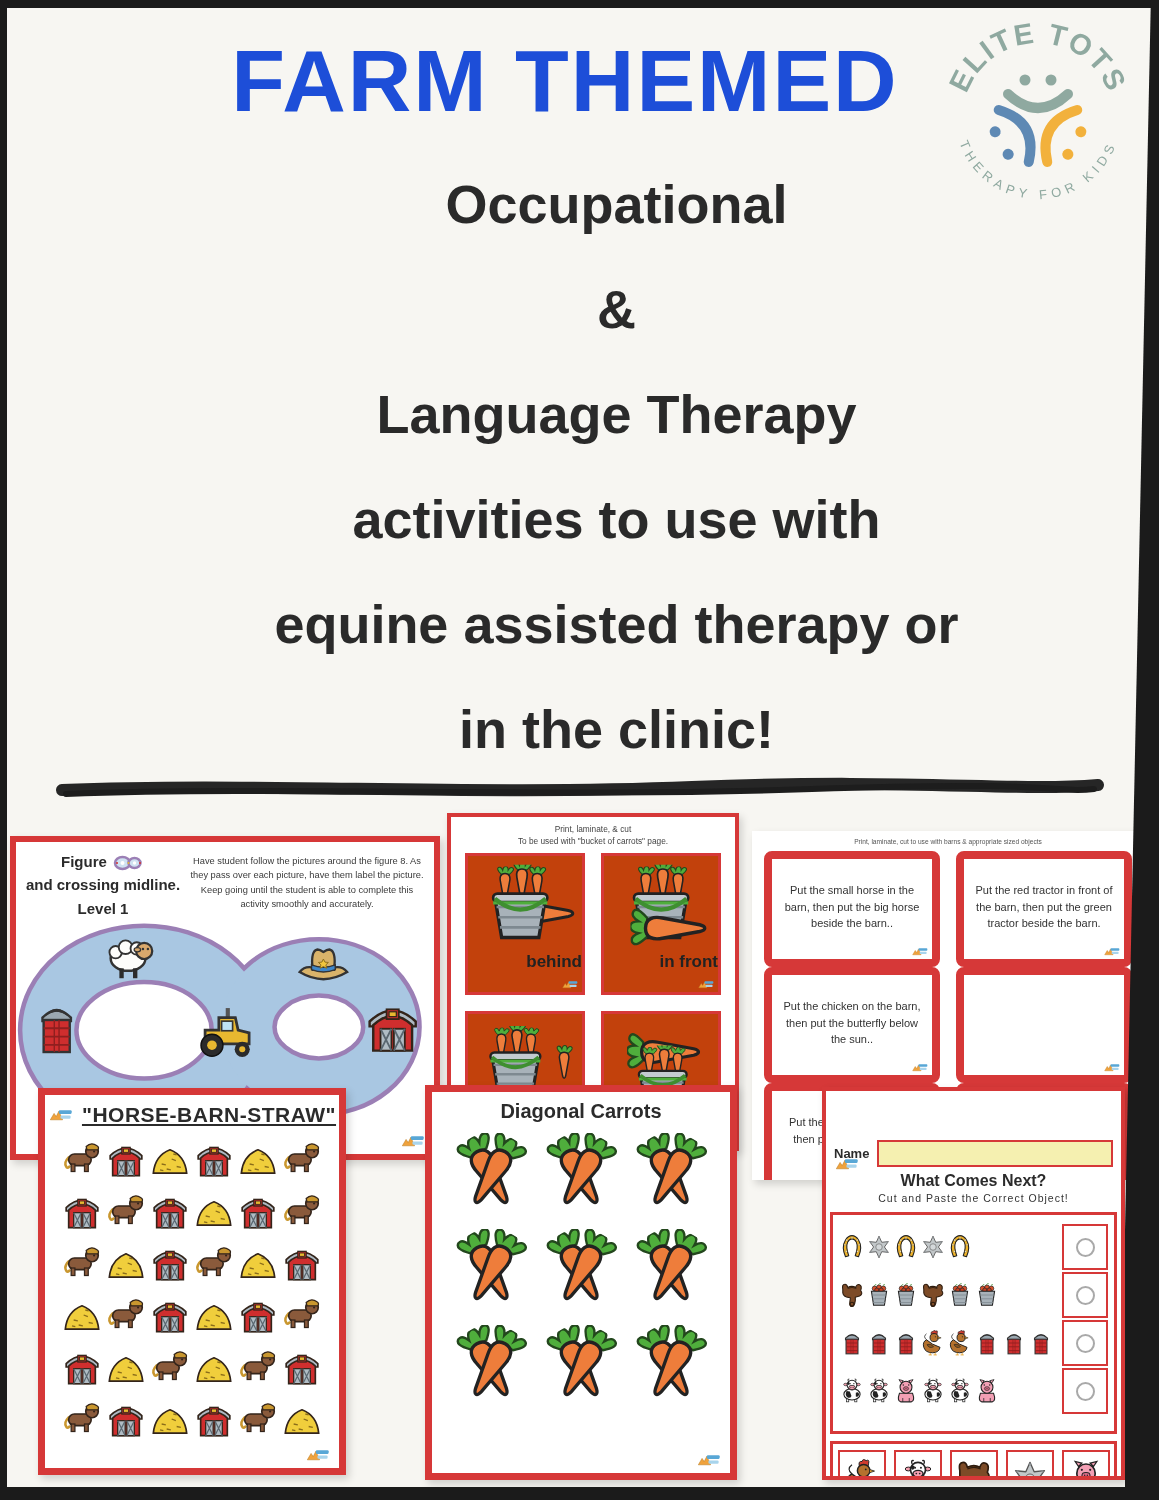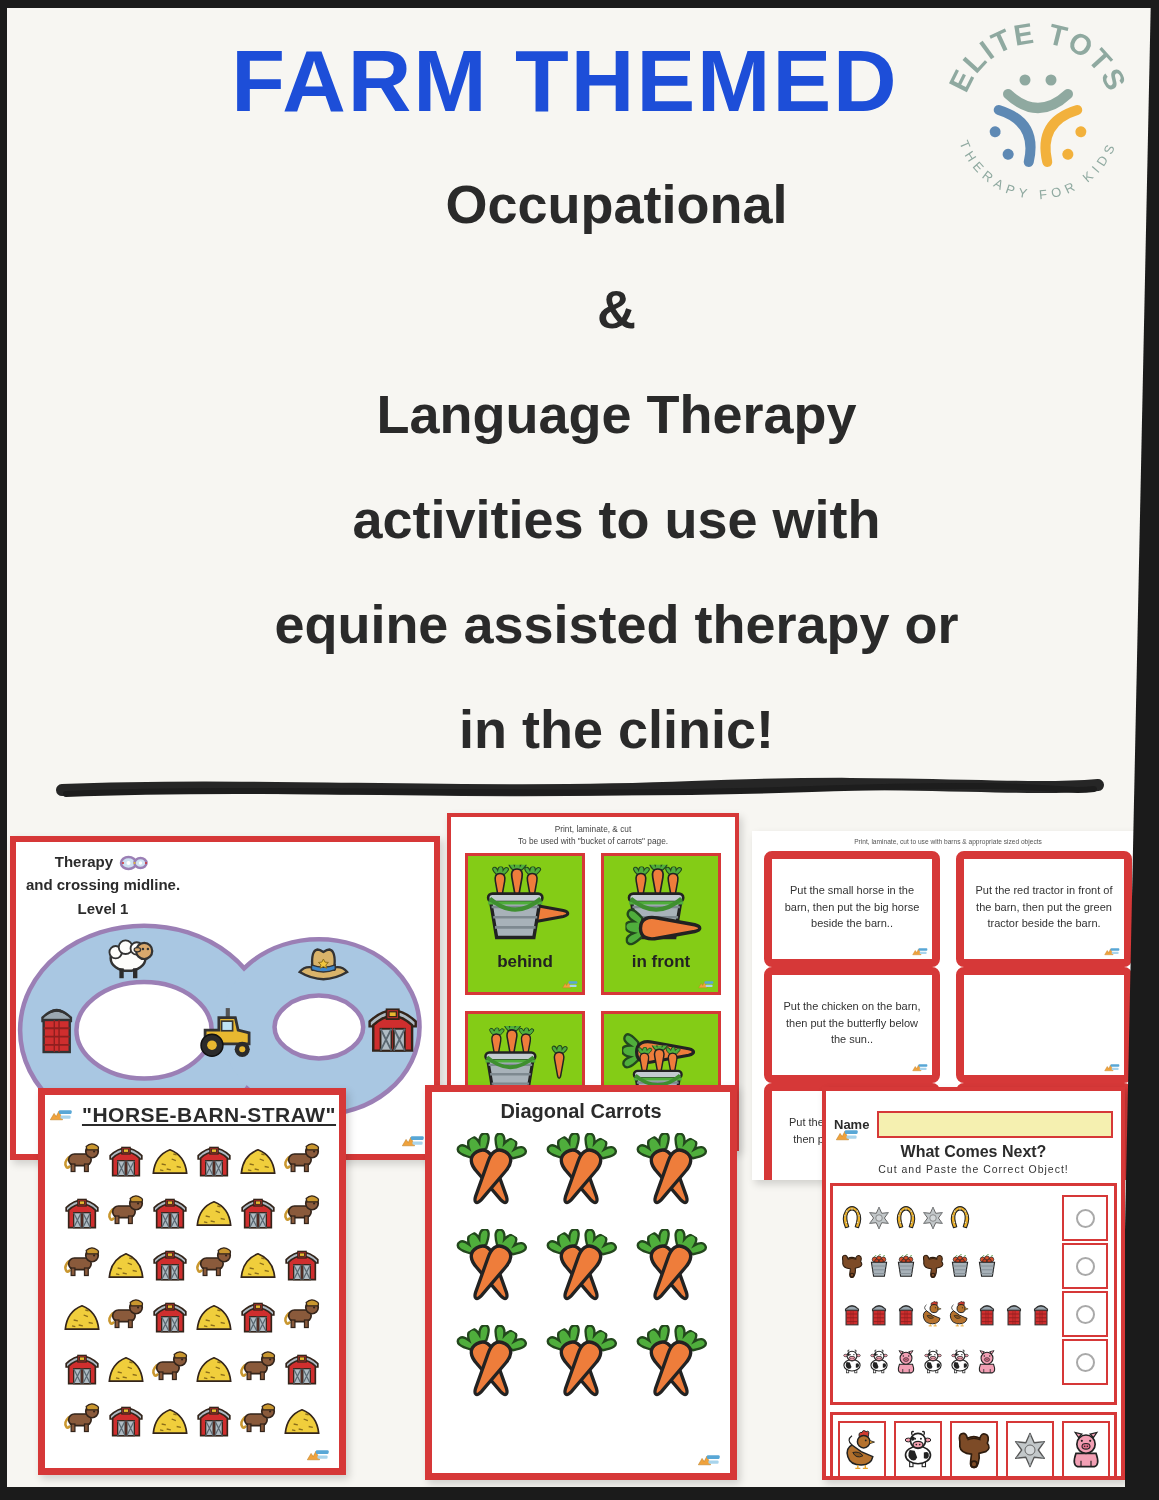"Therapy" span { text: Therapy -> Figure }
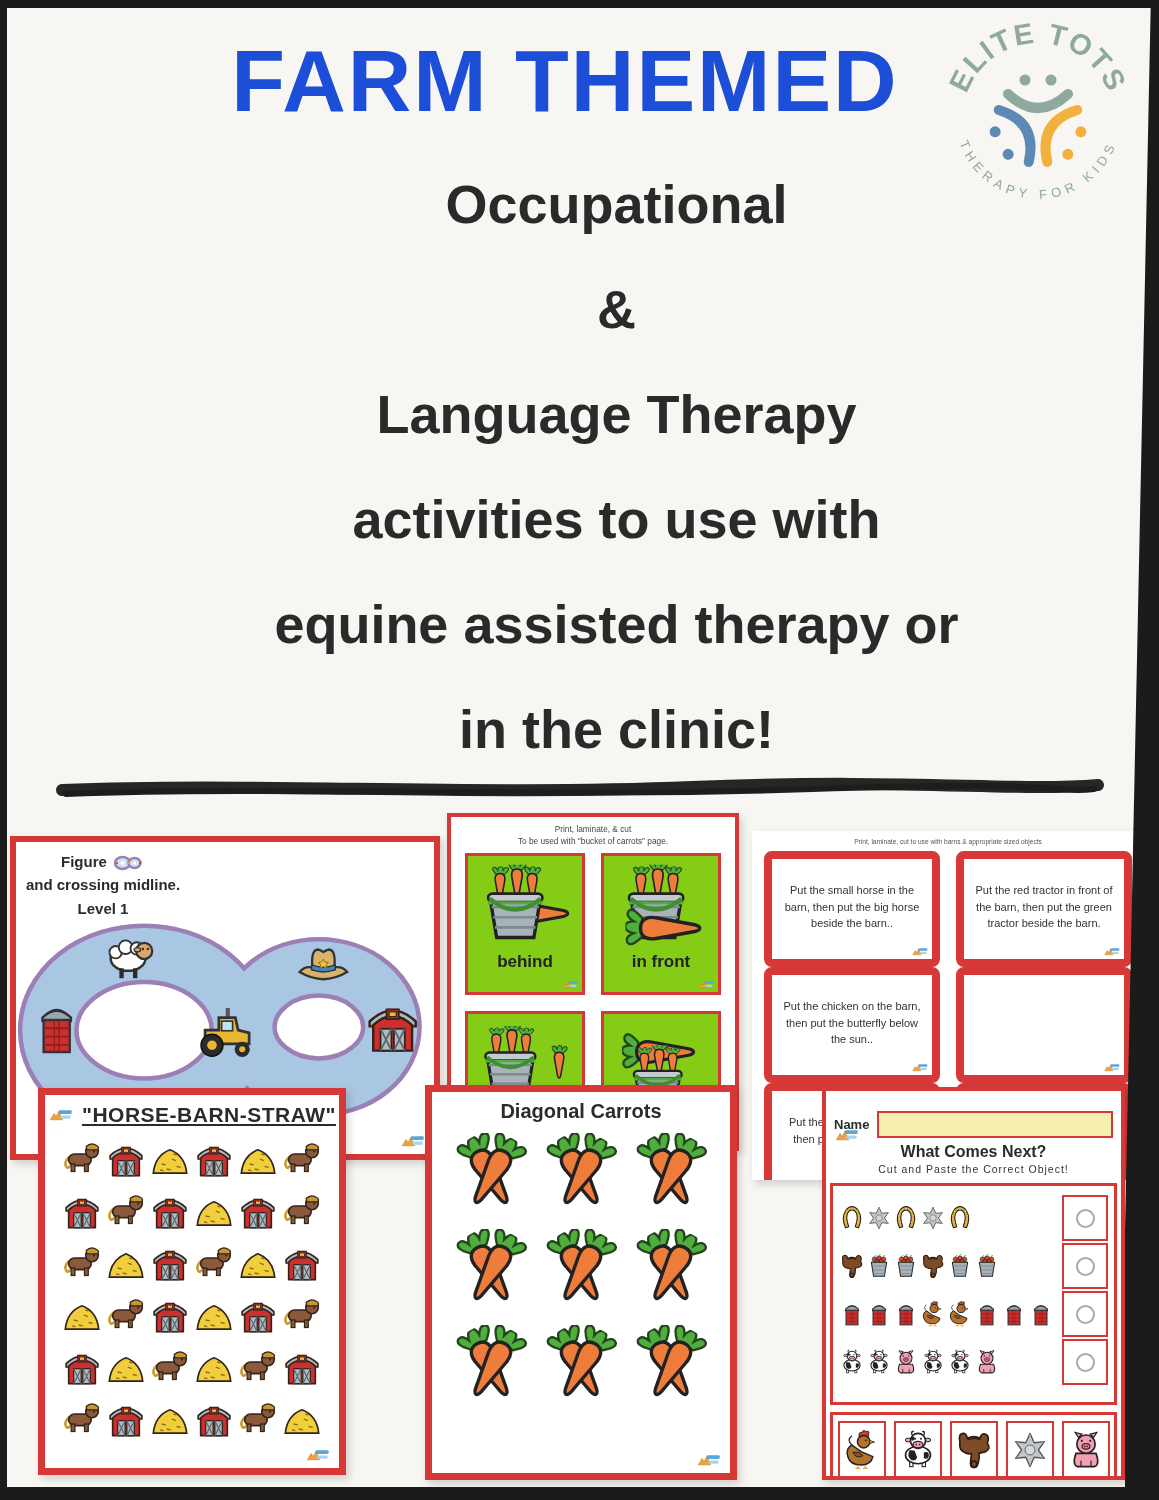"Have student follow the pictures" div.fig8-instr { html: none -> <div>Have student follow the pictures around the figure 8. As they pass over each picture, have them label the picture. Keep going until the student is able to complete this activity smoothly and accurately.</div> }
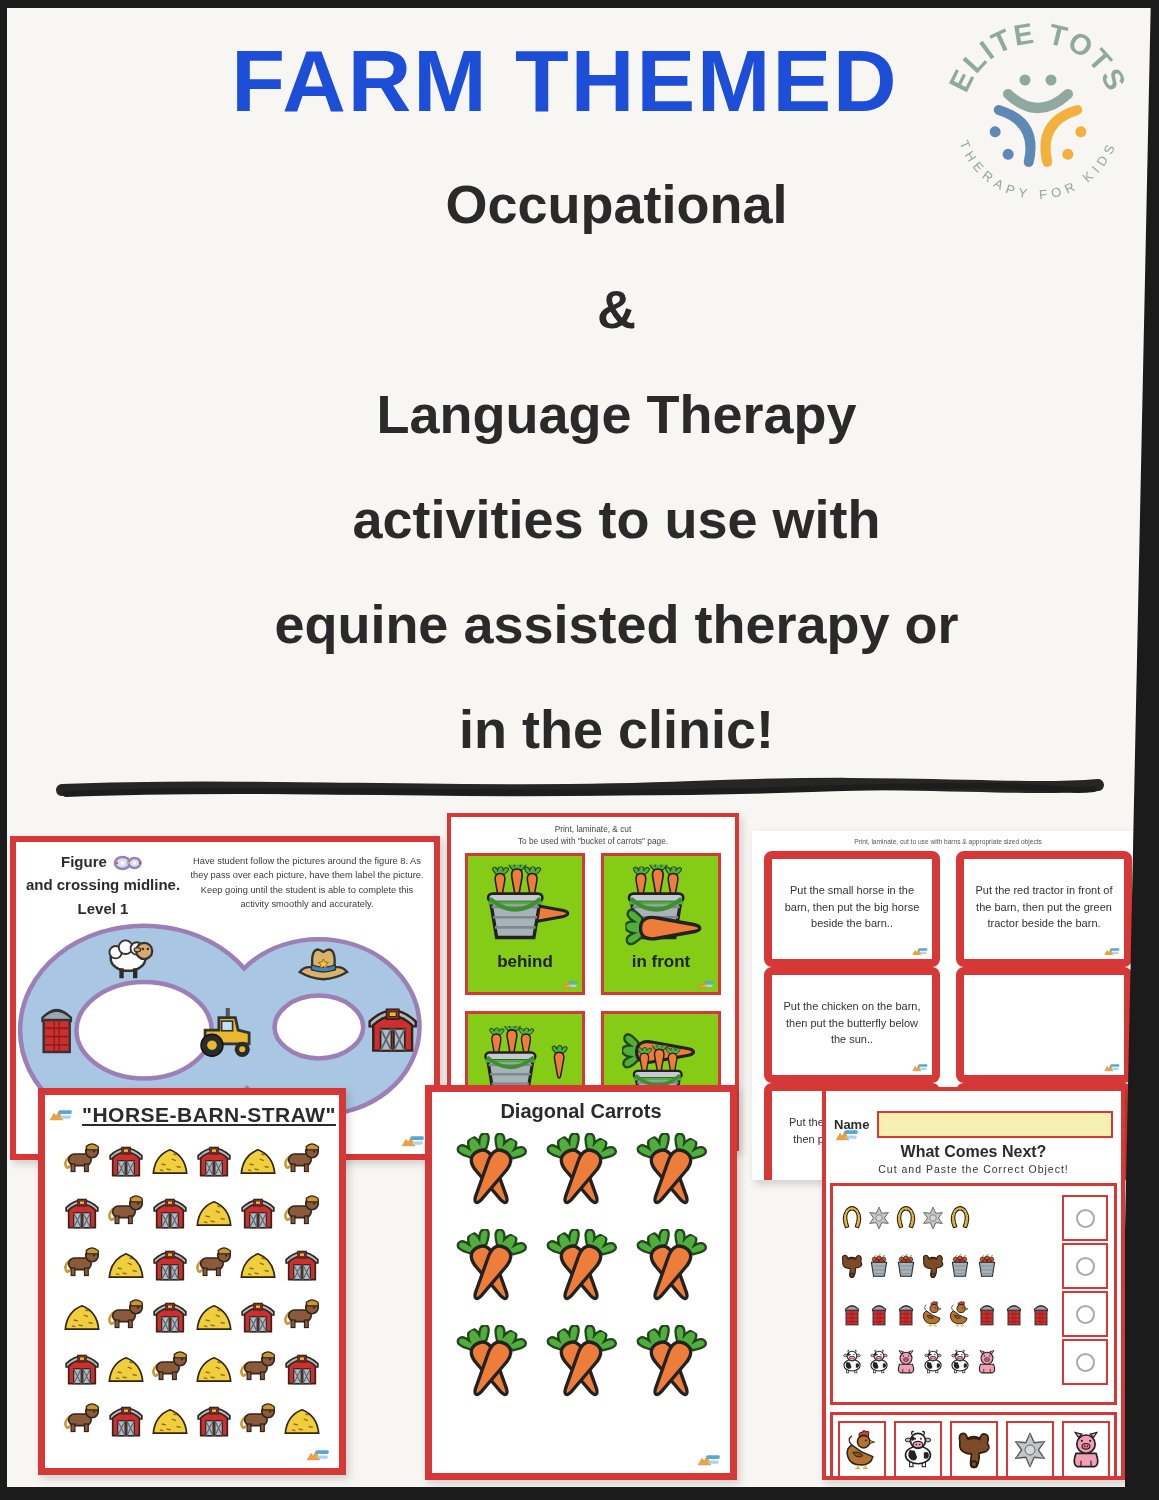"behind" .bucket-card { align-items: center -> flex-end; background: #84cc16 -> #c2410c }
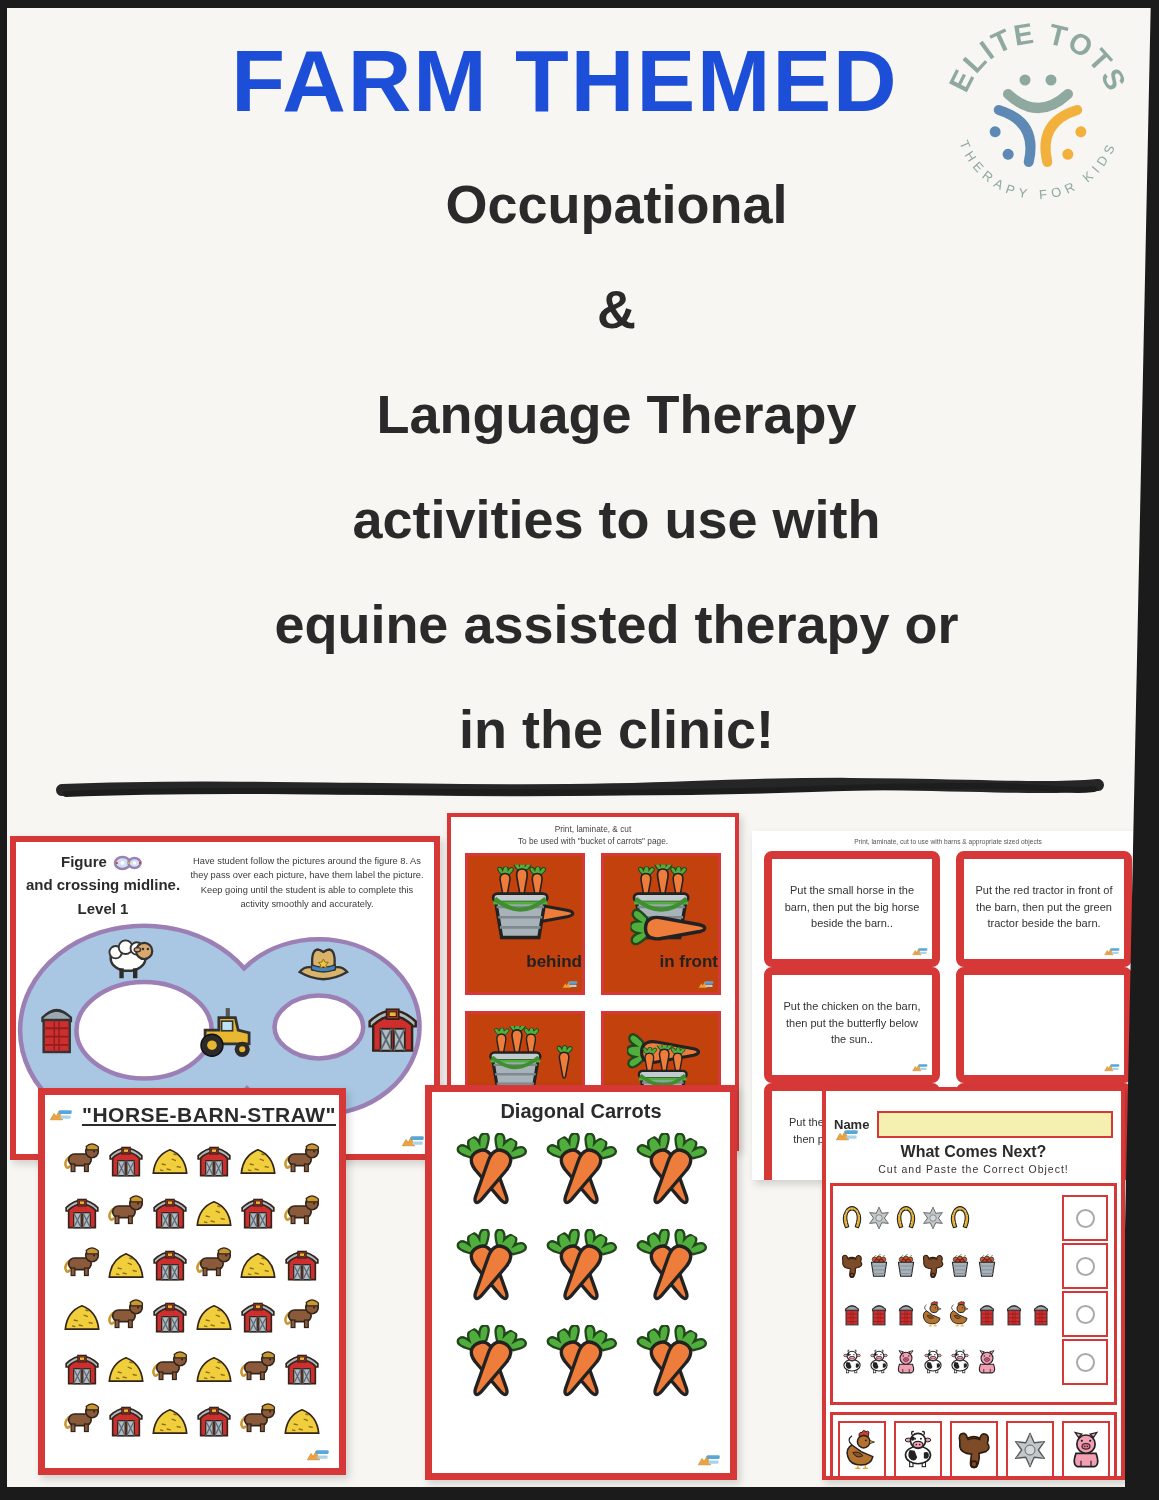"Name" .wcn-head { margin-top: none -> 29px }
